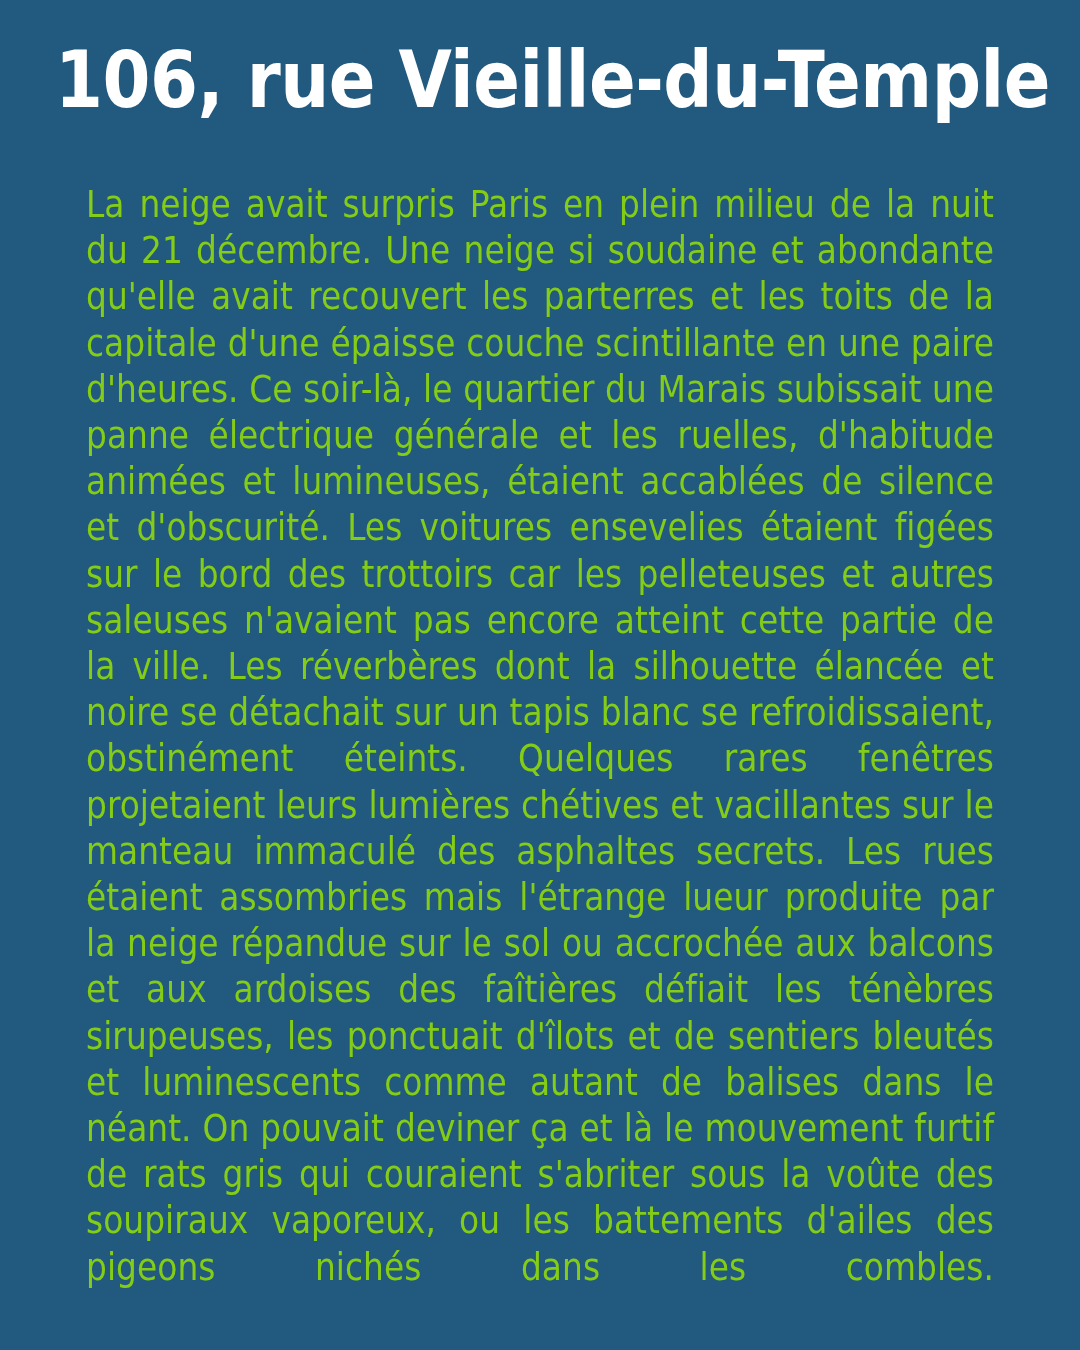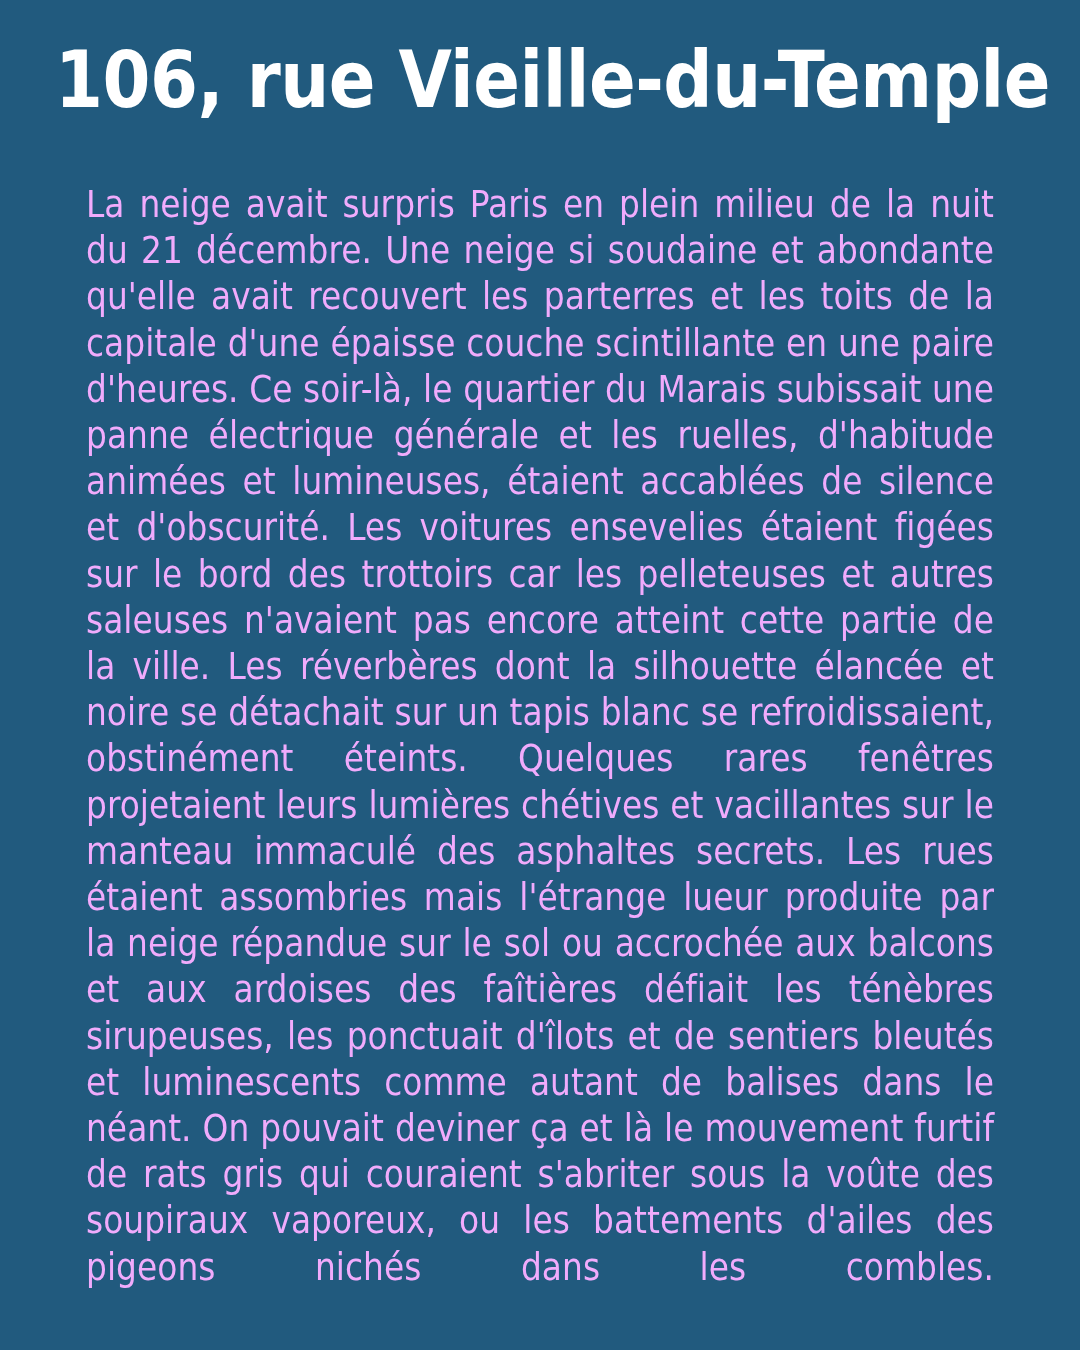"La neige avait surpris Paris" .poster-body { color: #f0abfc -> #84cc16 }
